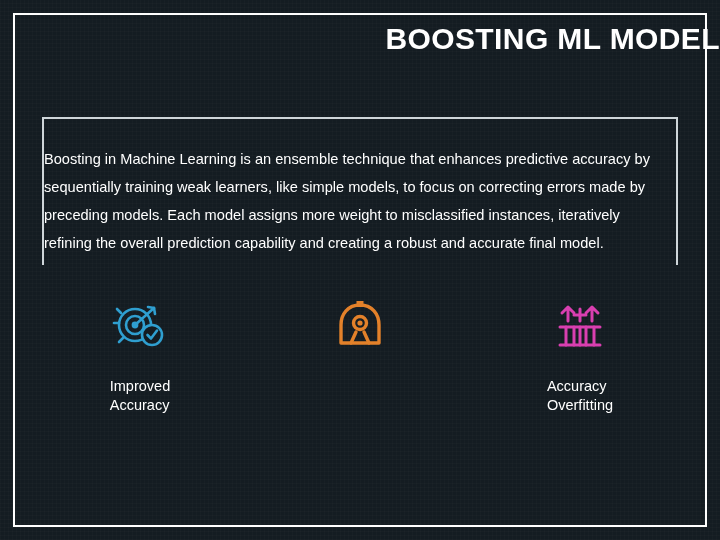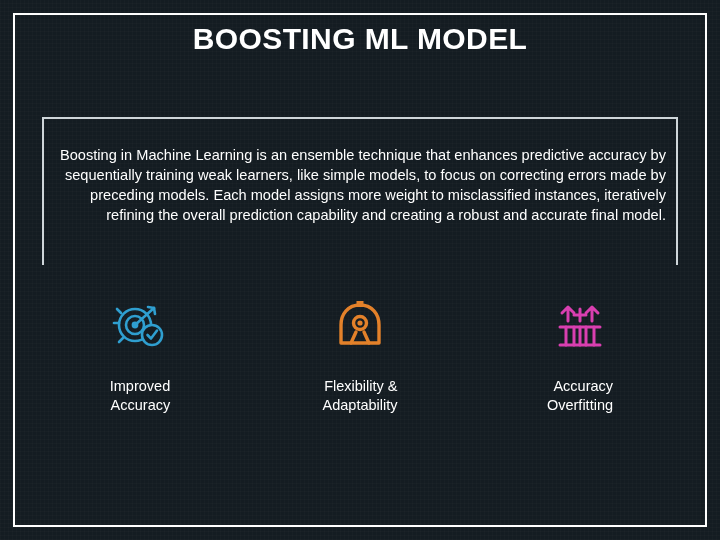"BOOSTING ML MODEL" .title { text-align: center -> right }
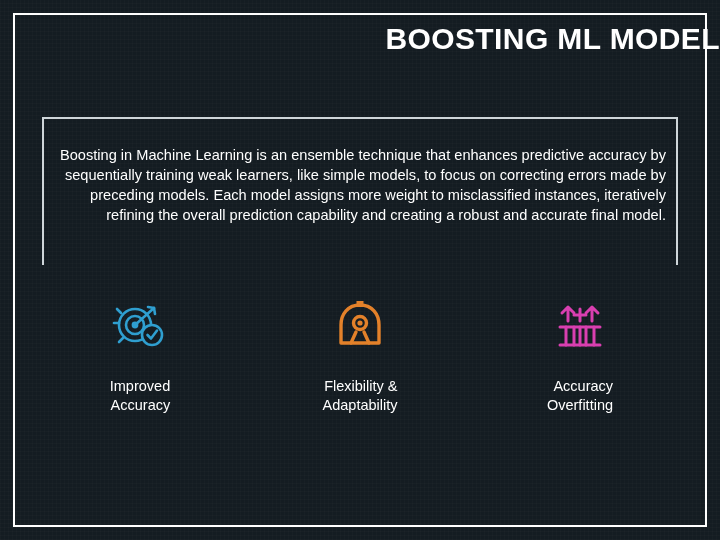"Boosting in Machine Learning is" .desc-text { left: 54px -> 44px; line-height: 20px -> 28px; text-align: right -> left }
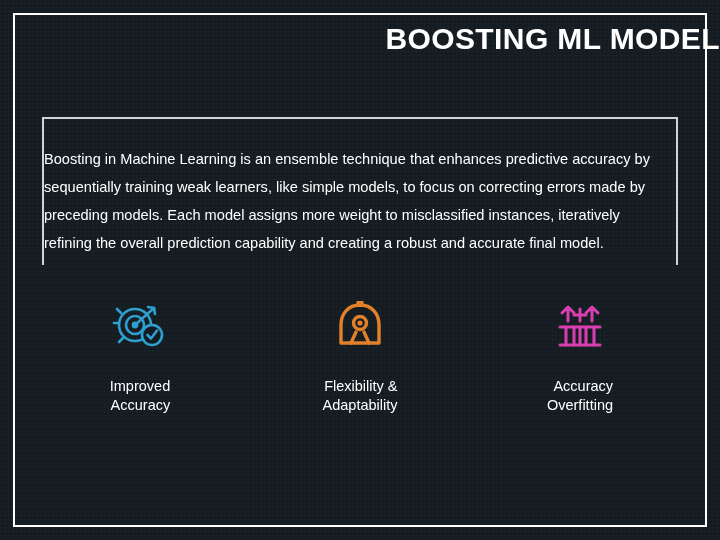"Improved" .feature-label { text-align: right -> left }
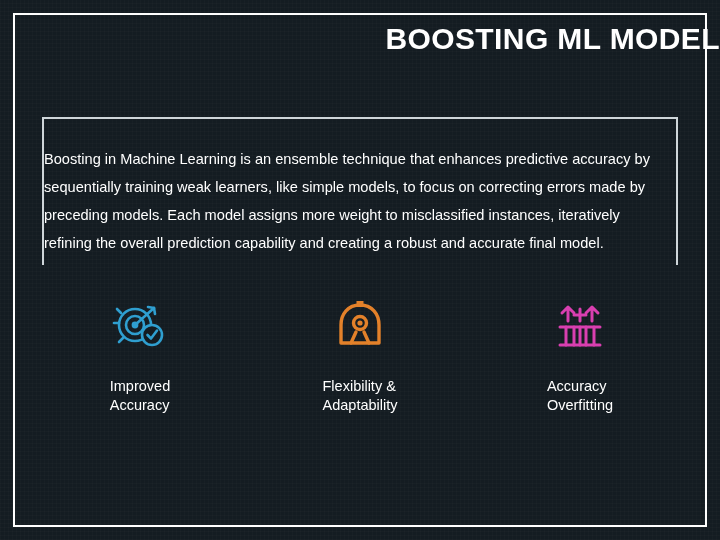"Flexibility &" div.feature-label { html: <div>Flexibility &amp; Adaptability</div> -> none }
